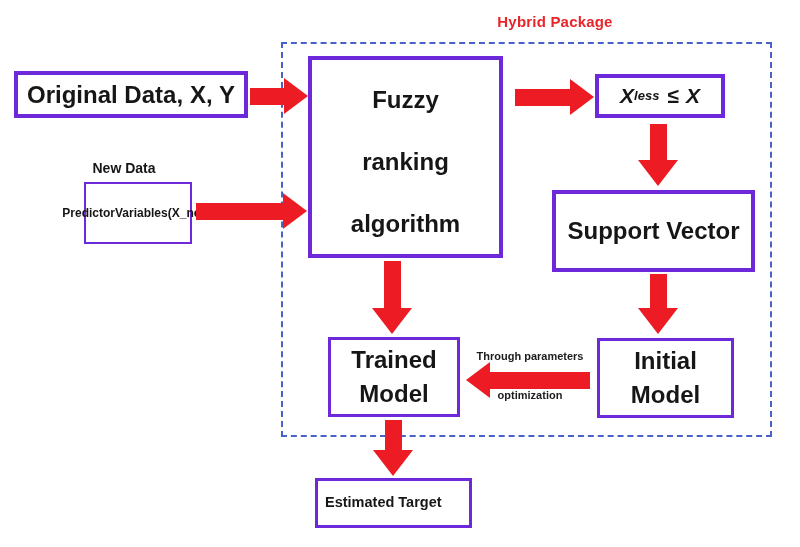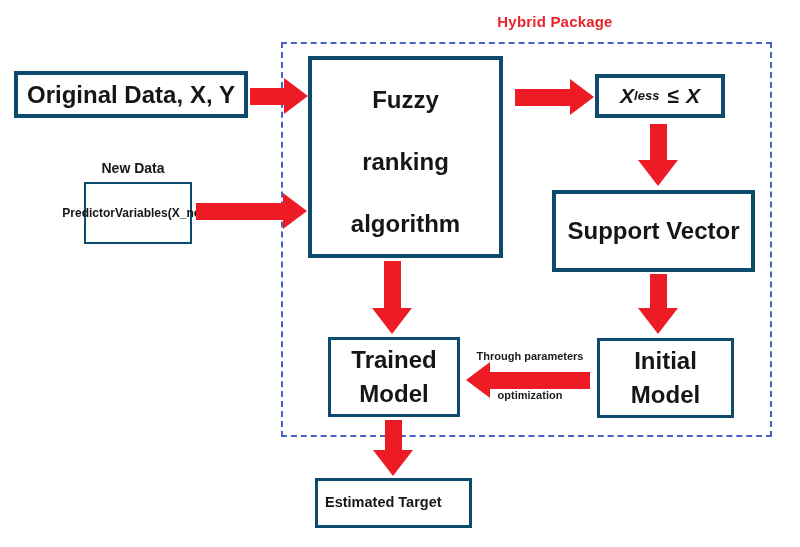"Original Data," .box { border: 4px solid #0c4a6e -> 4px solid #6d28d9 }
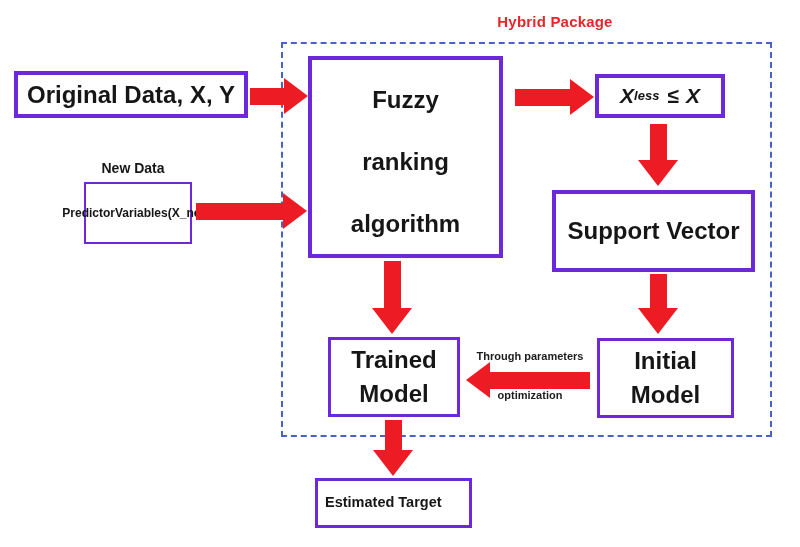"New Data" .newdata-label { left: 79px -> 70px }
